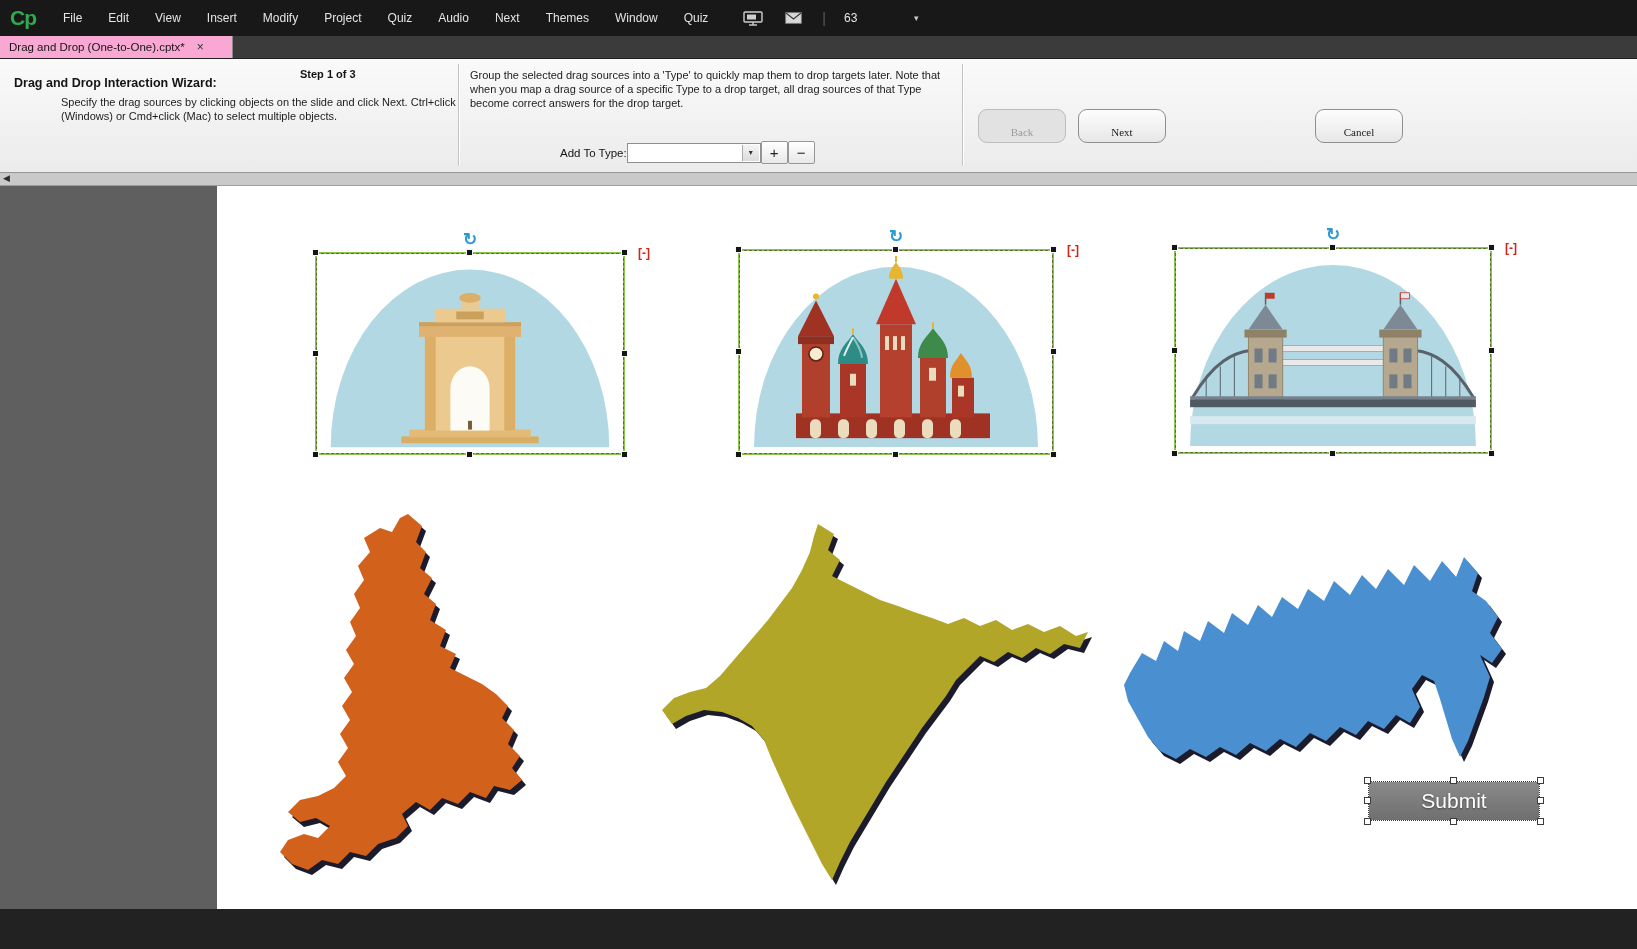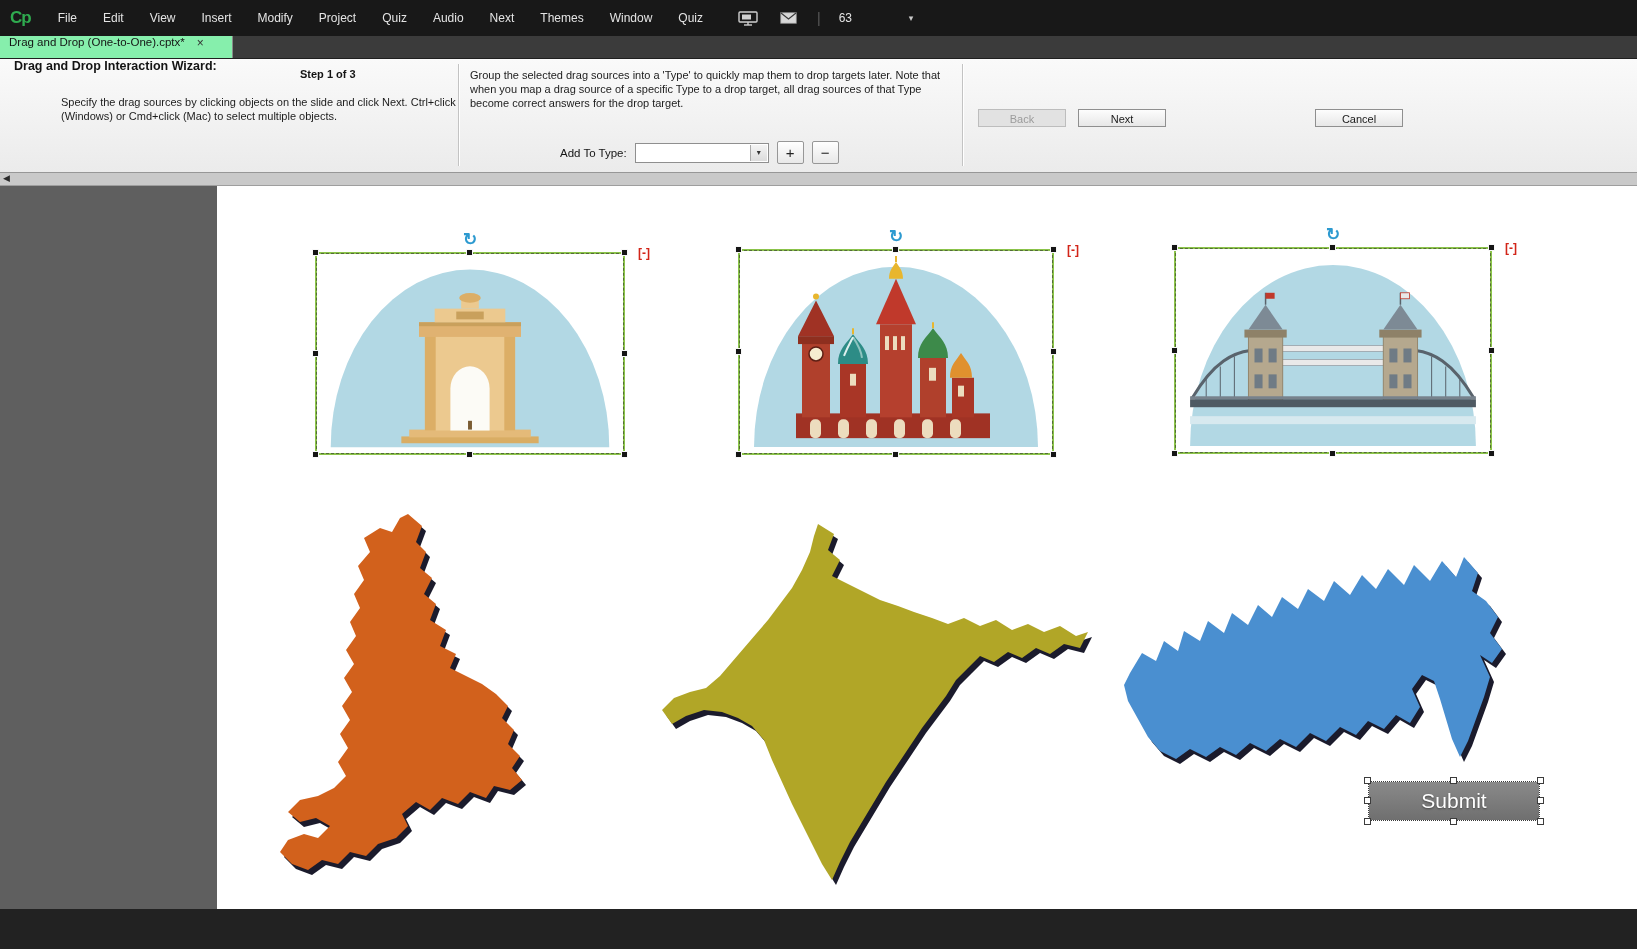"Cp" .logo { font-size: 17px -> 21px }
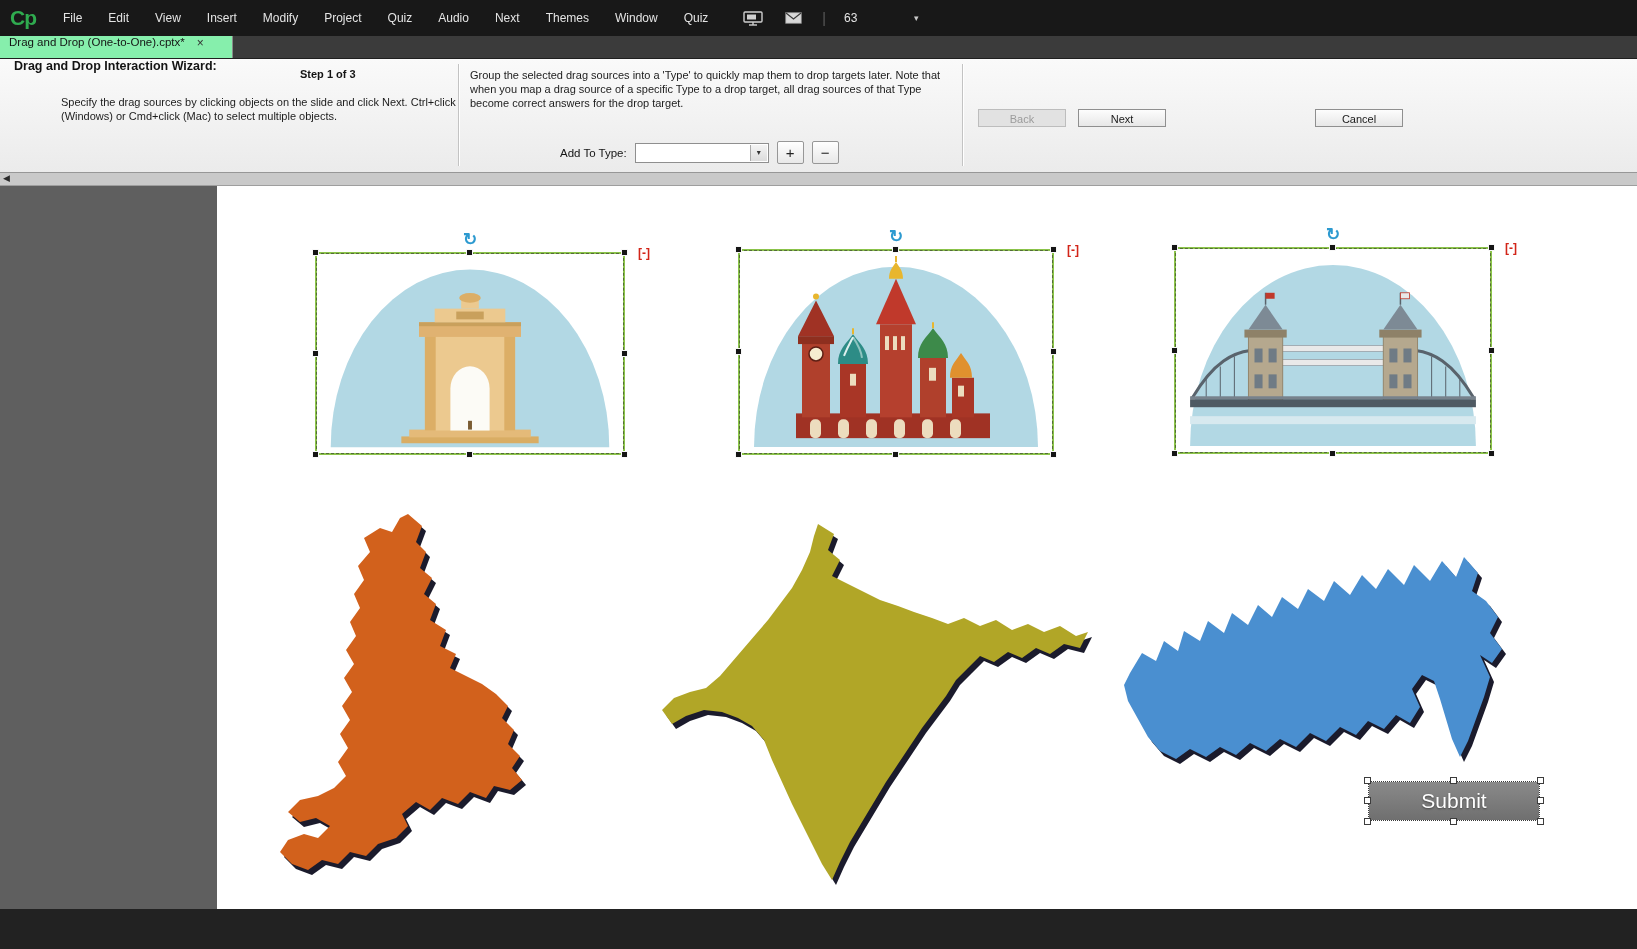"Drag and Drop (One-to-One).cptx*" .tab { align-items: flex-start -> center; background: #86efac -> #f9a8d4 }
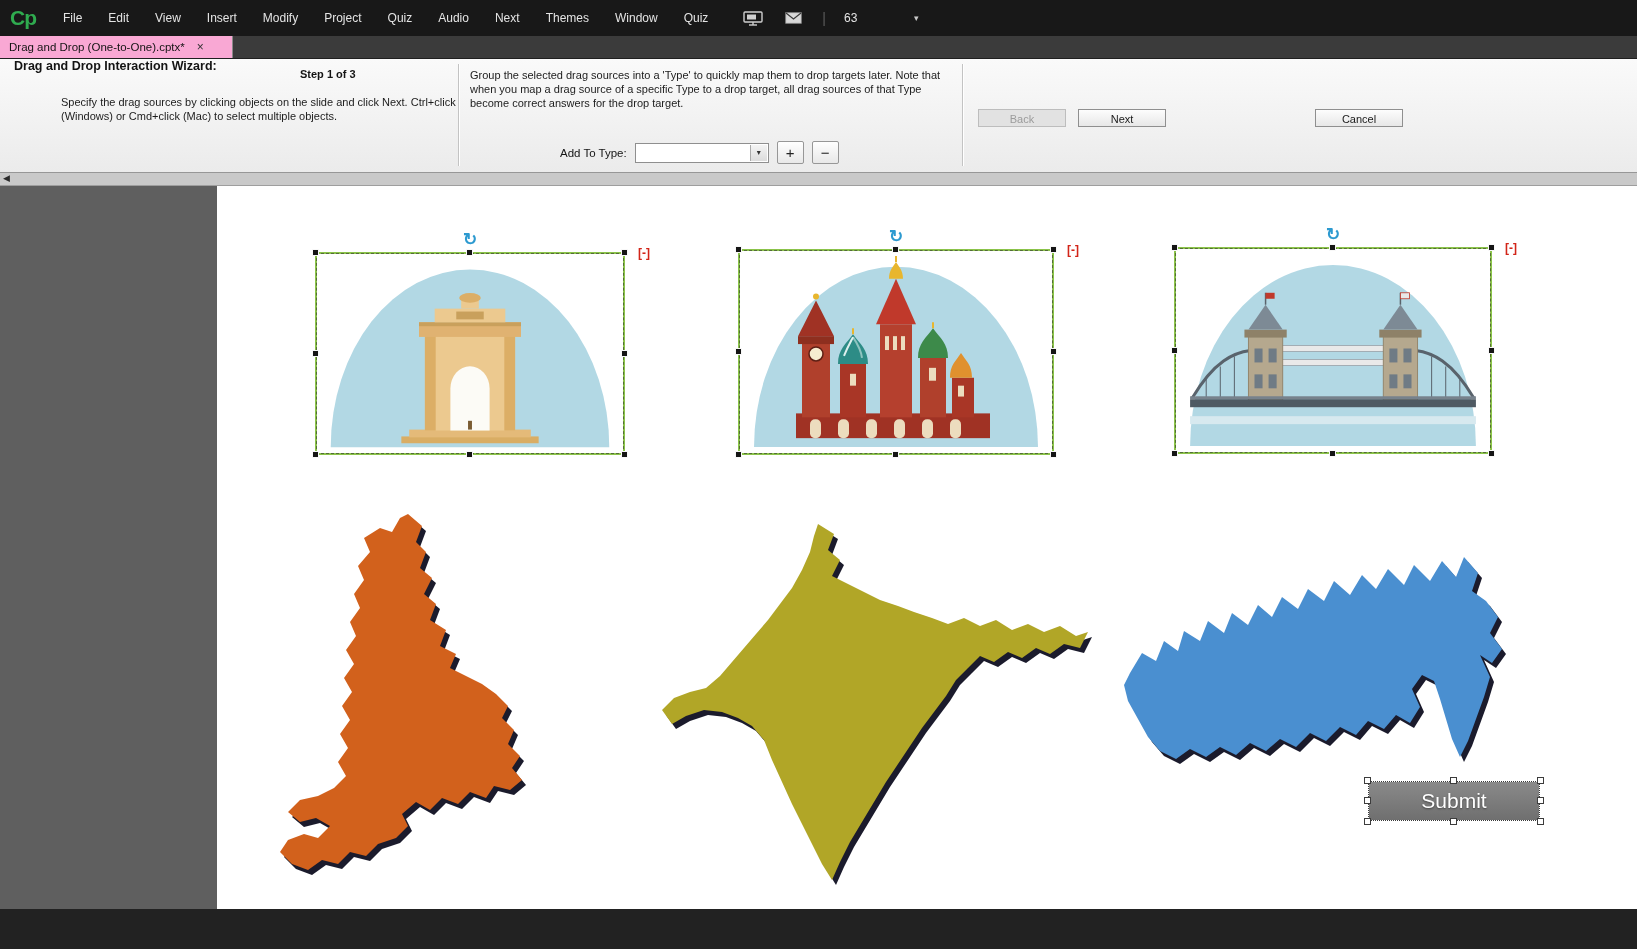"Drag and Drop Interaction Wizard:" .wiz-title { top: 0 -> 17px }
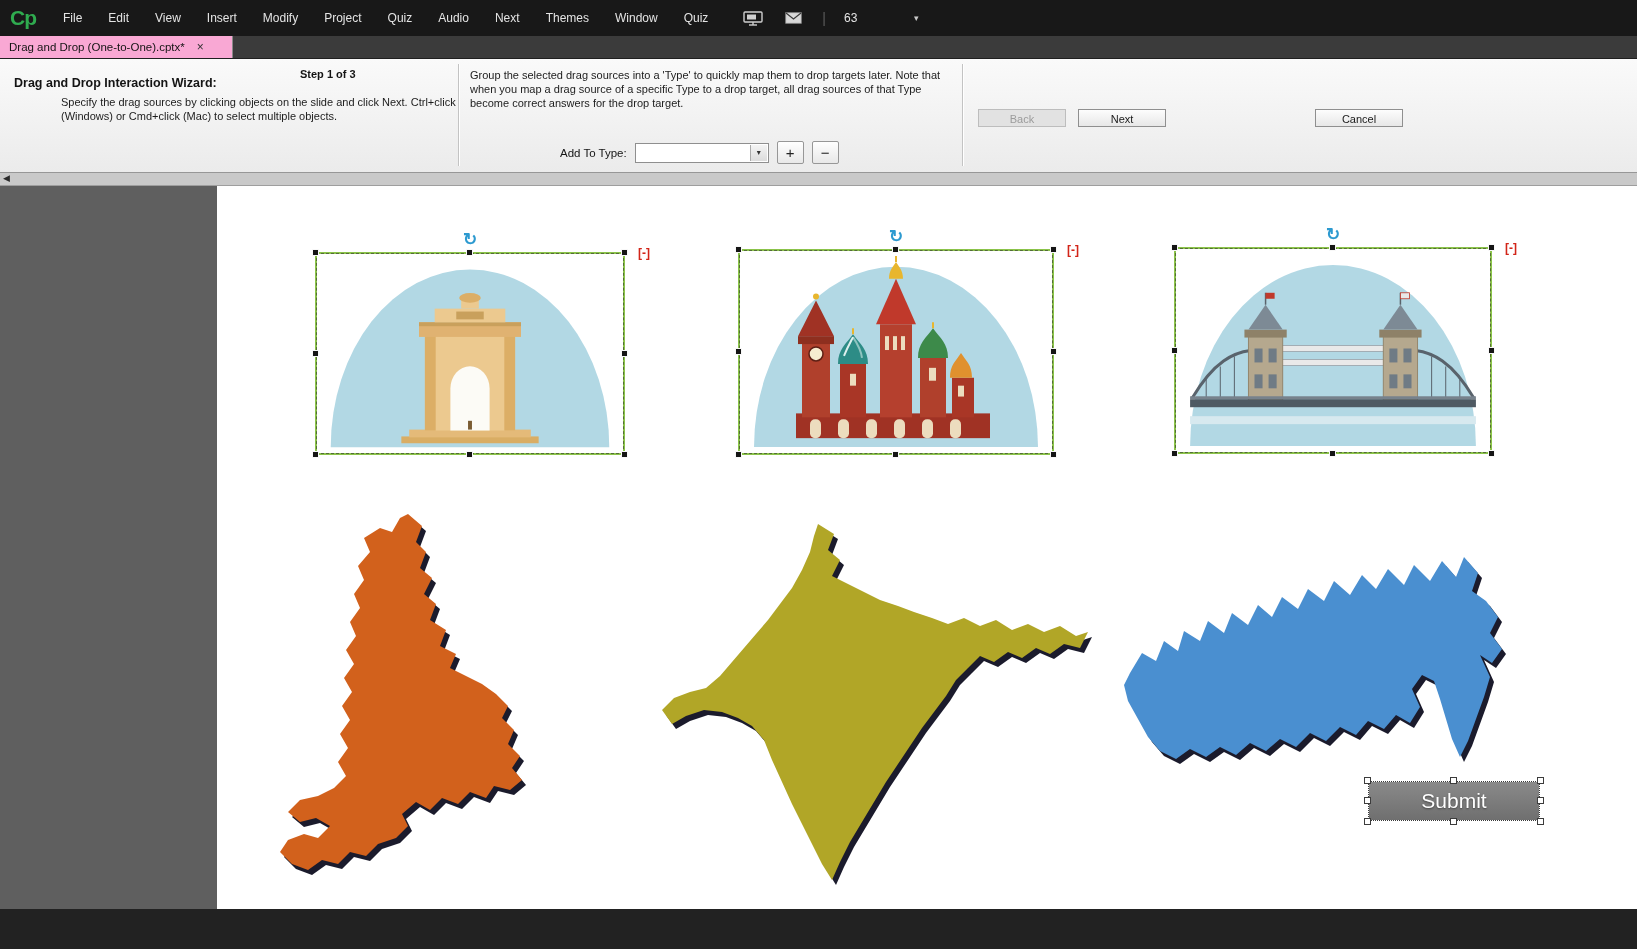"Back" .wbtn { border-radius: 0 -> 9px; font-family: Liberation Sans, sans-serif -> Liberation Serif, serif; padding: 3px -> 16px }
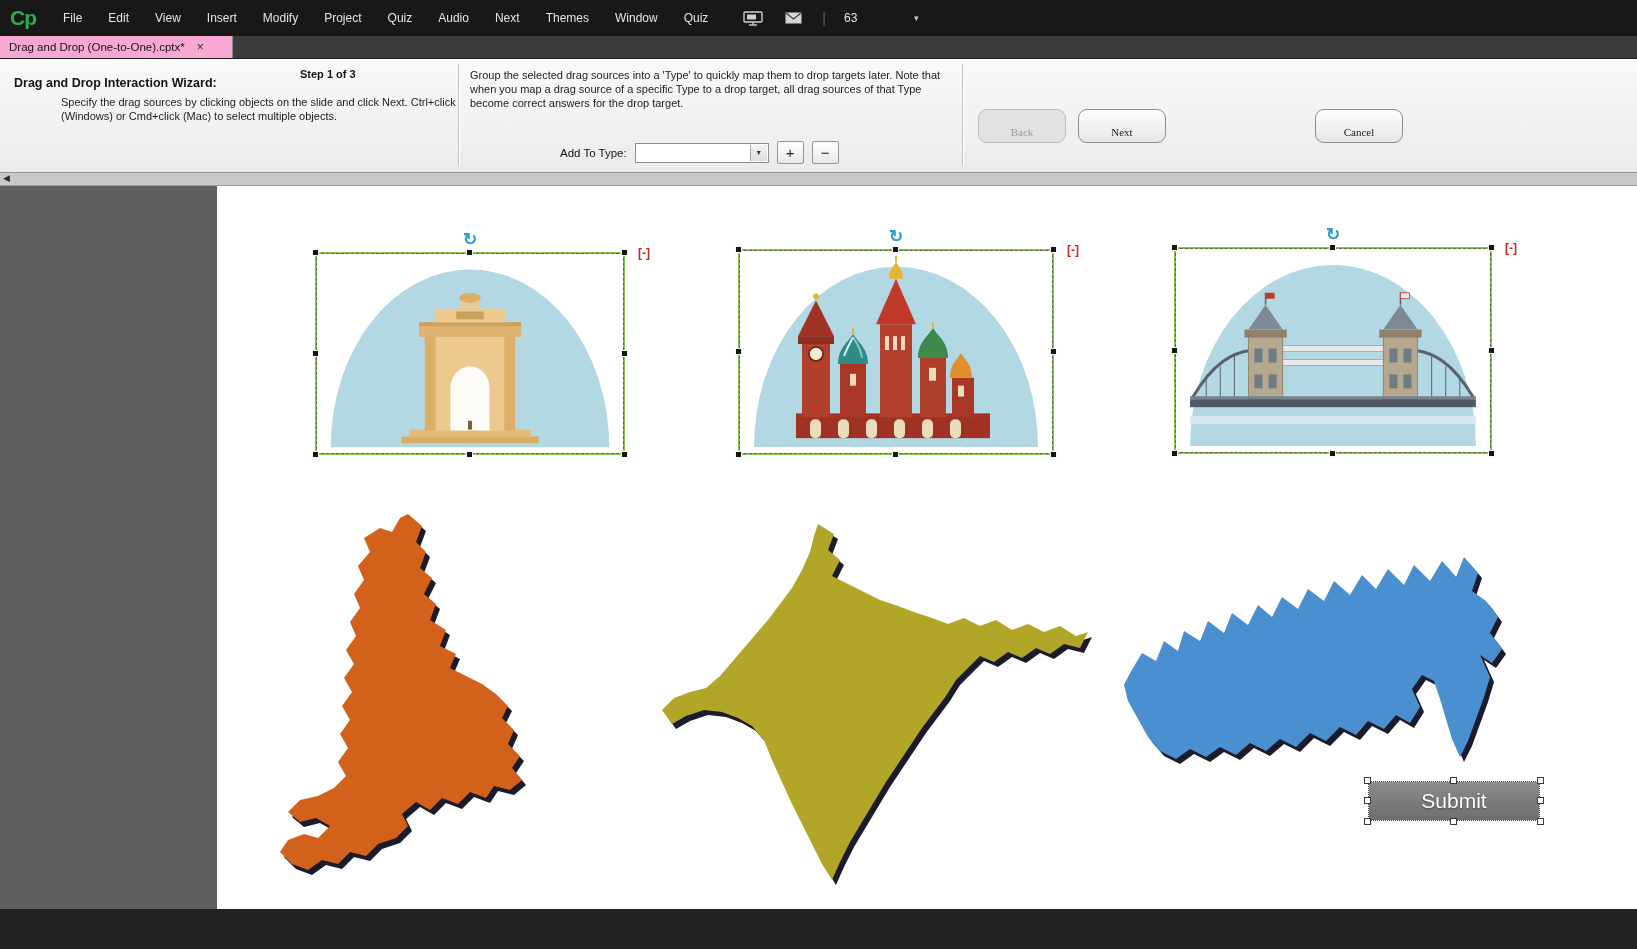"Add To Type:" .addrow { gap: 8px -> none }
